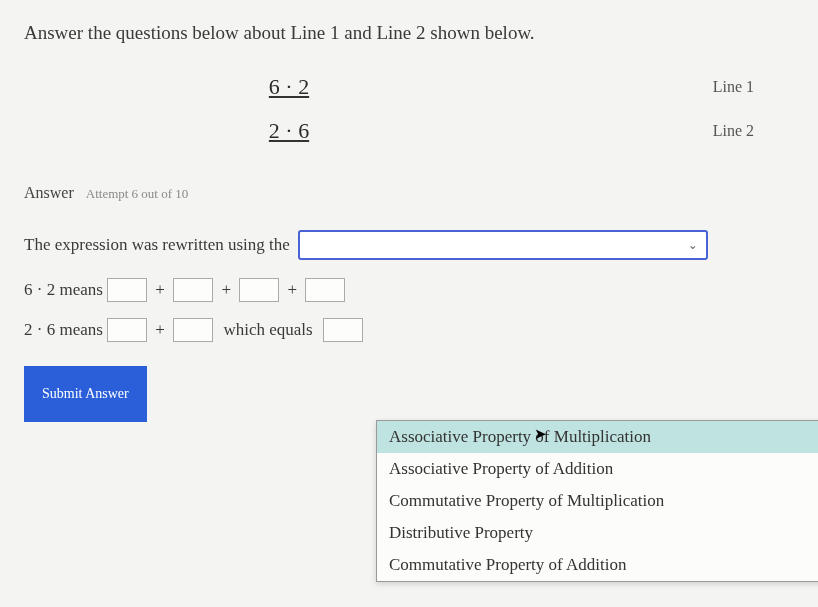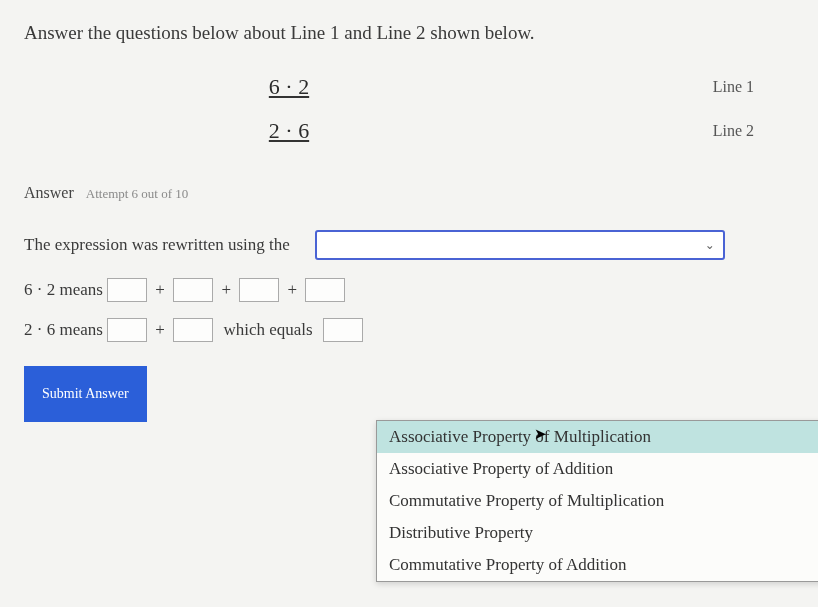"The expression was rewritten using" .stmt { gap: 21px -> 4px }
